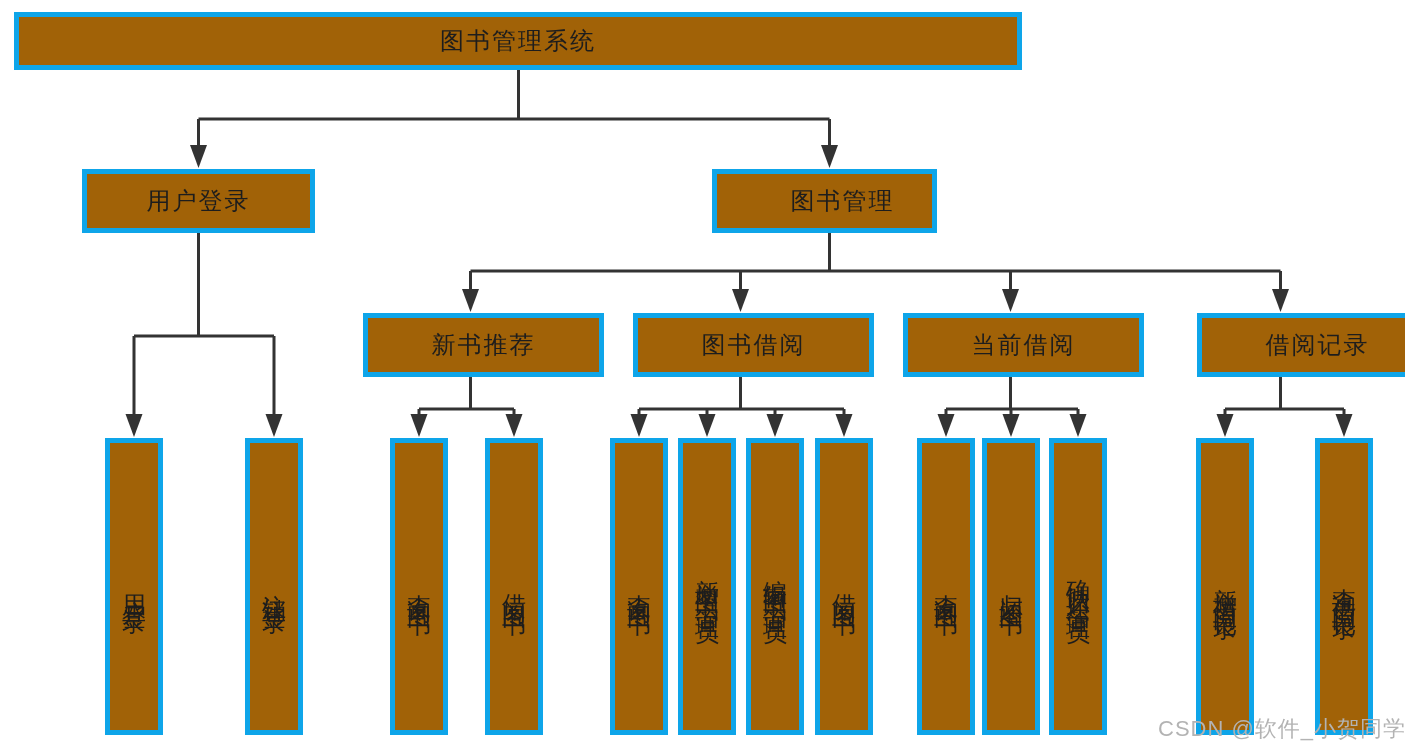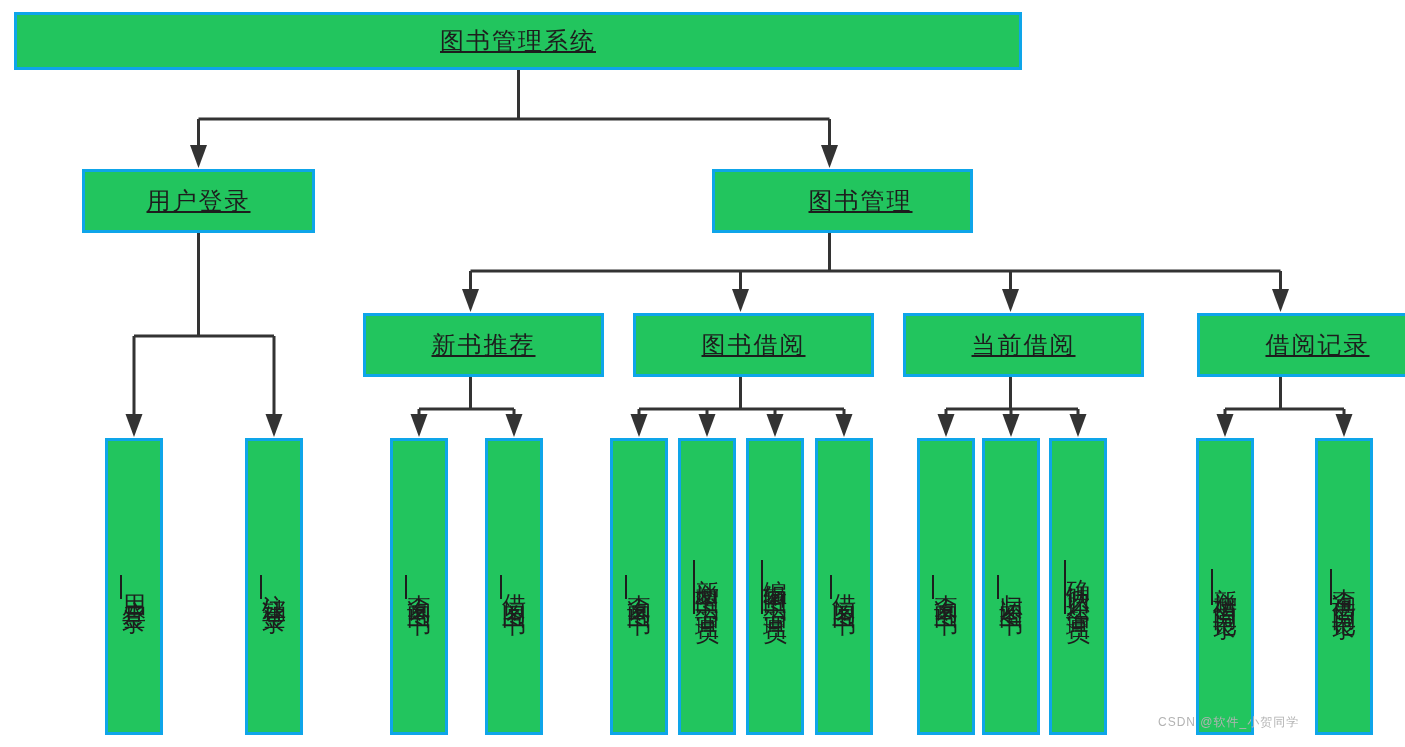"图书管理系统" .box { background: #22c55e -> #a16207; border: 3px solid #0ea5e9 -> 5px solid #0ea5e9; text-decoration: underline -> none }
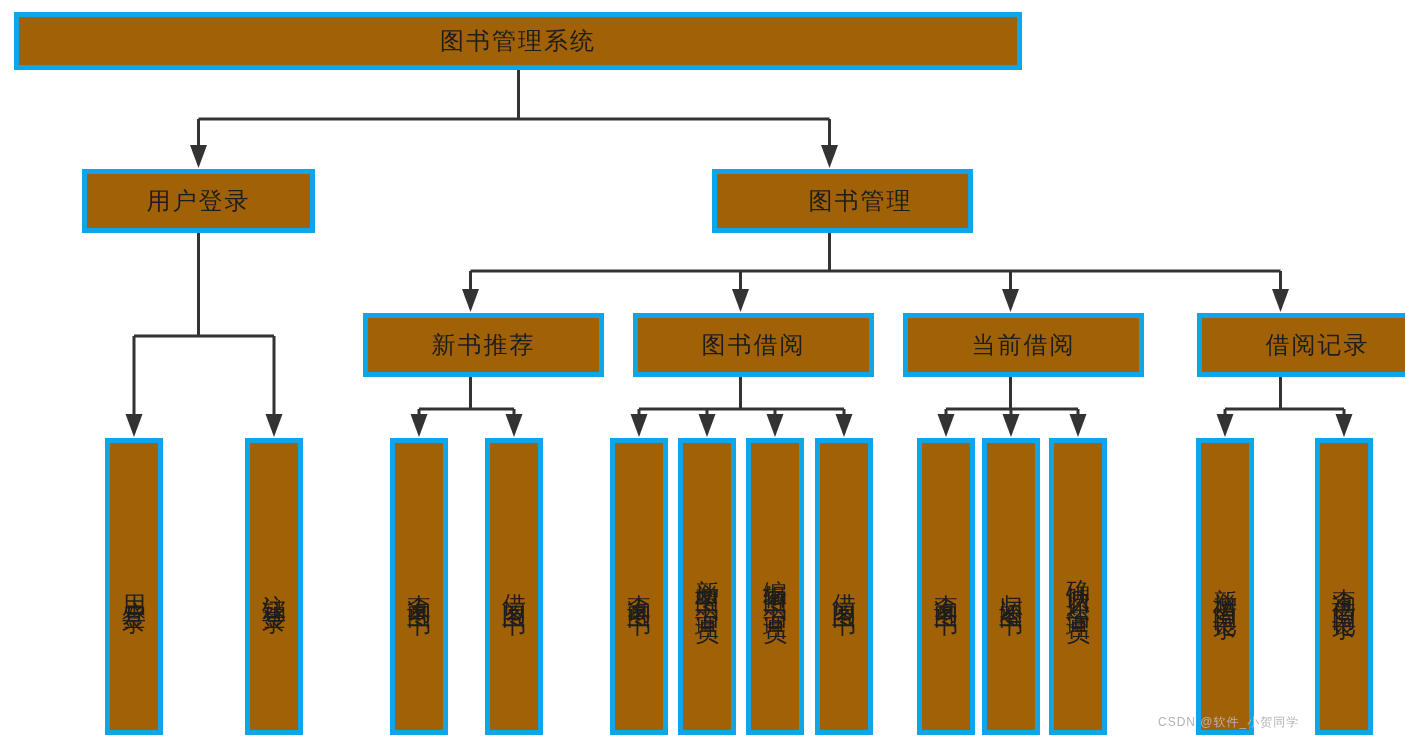"图书管理" .n-mgmt { width: 261px -> 225px }
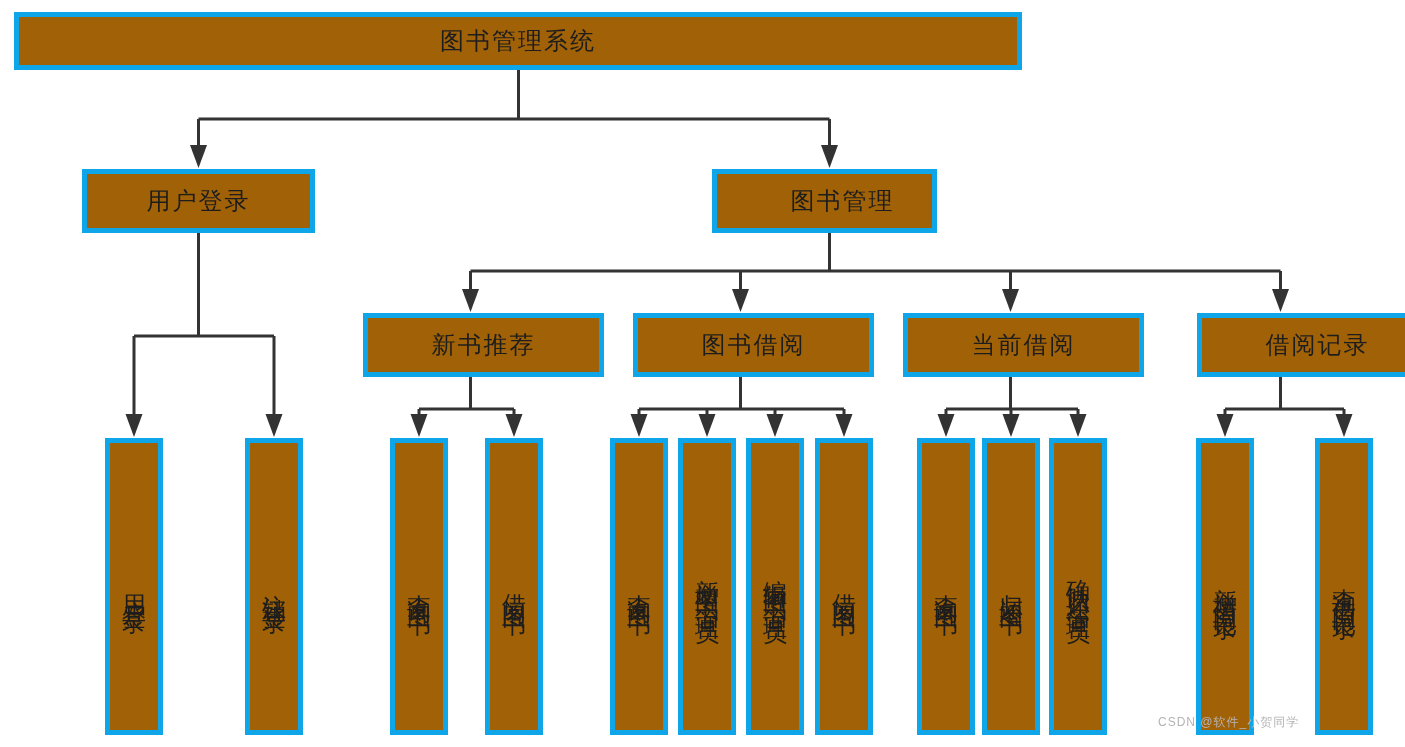"CSDN @软件_小贺同学" .watermark { font-size: 12px -> 22px }
